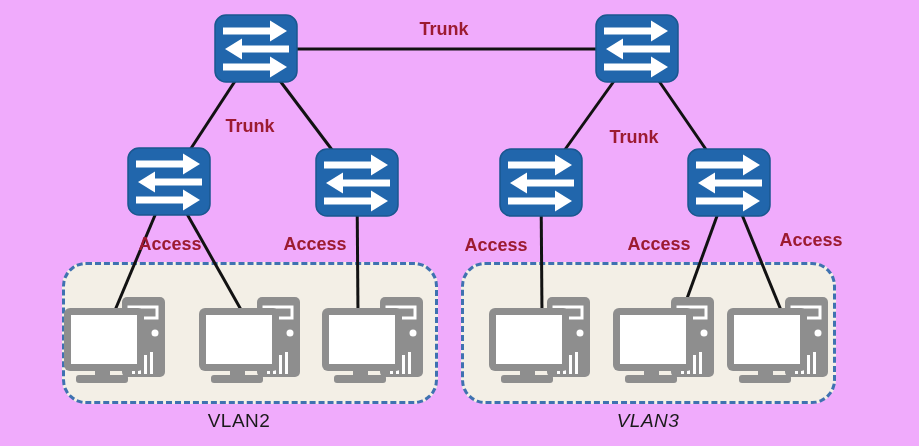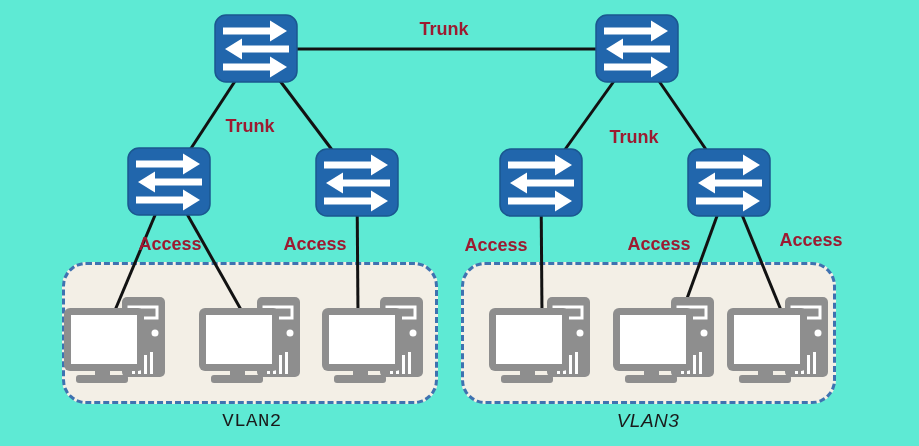"Trunk" .canvas { background: #5eead4 -> #f0abfc }
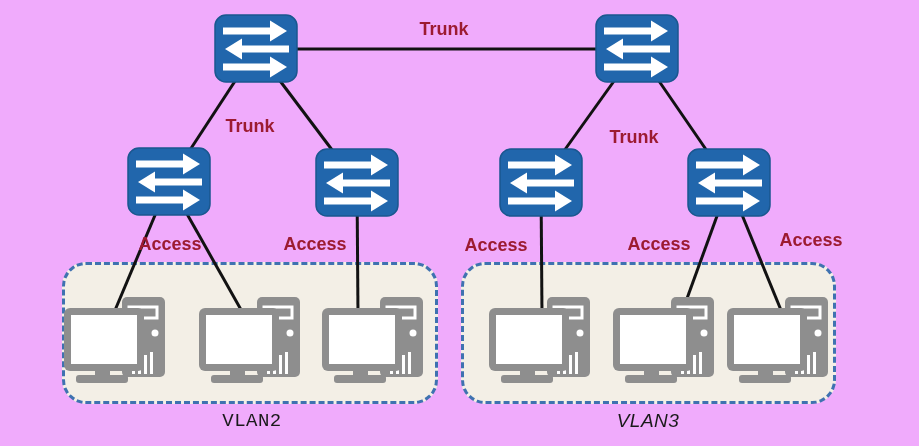"VLAN2" div.vlan-label { font-family: Liberation Mono, monospace -> none; left: 252px -> 239px }
